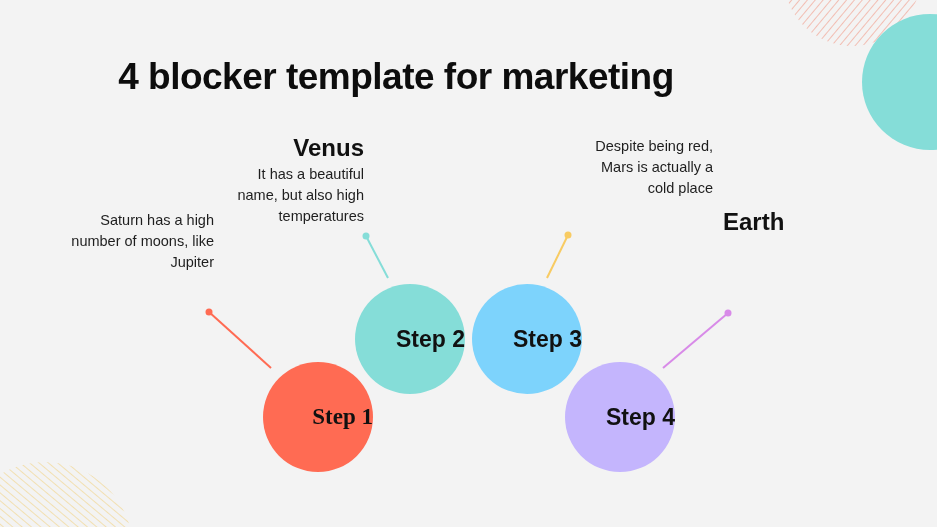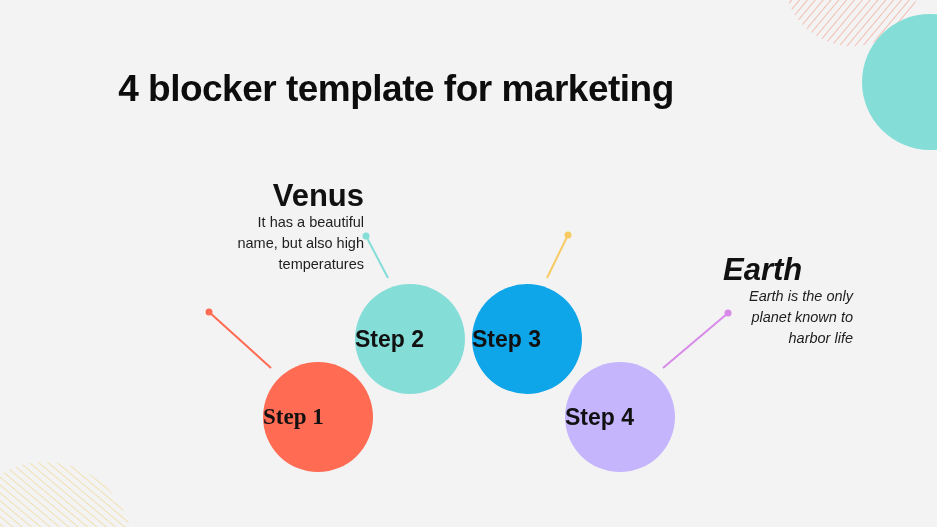"4 blocker template for marketing" #title { margin-top: 12px -> none }
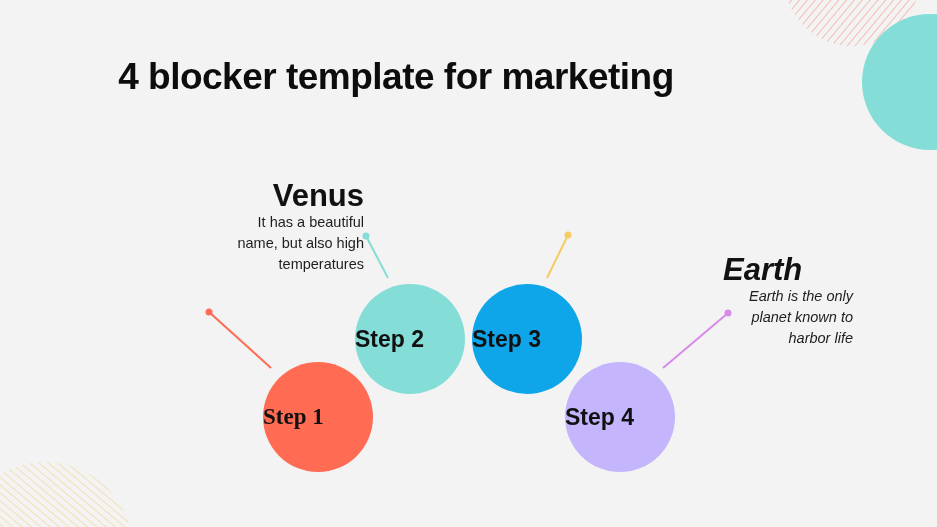"Venus" .hdr { font-size: 31px -> 24px; margin-top: 48px -> none }
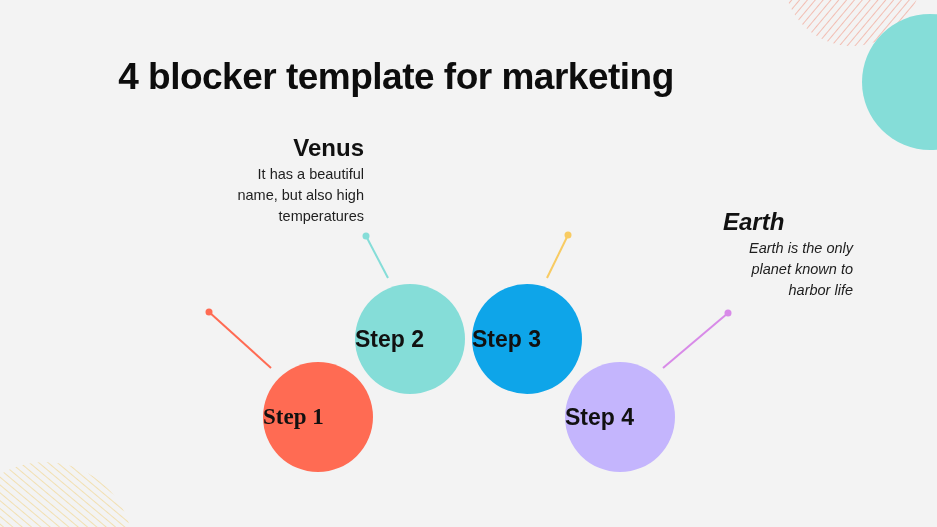"Despite being red, Mars is" div.desc { html: none -> <div>Despite being red, Mars is actually a cold place</div> }
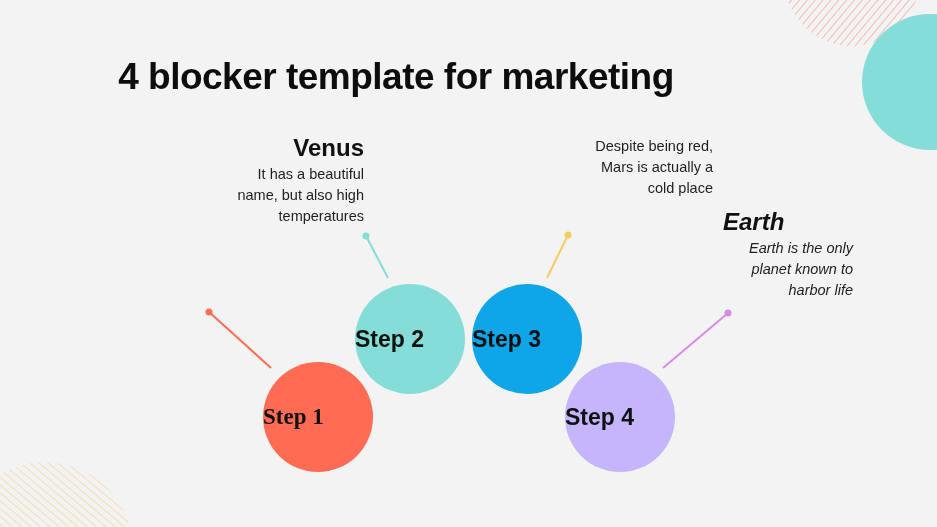"Saturn has a high number" div.desc { html: none -> <div>Saturn has a high number of moons, like Jupiter</div> }
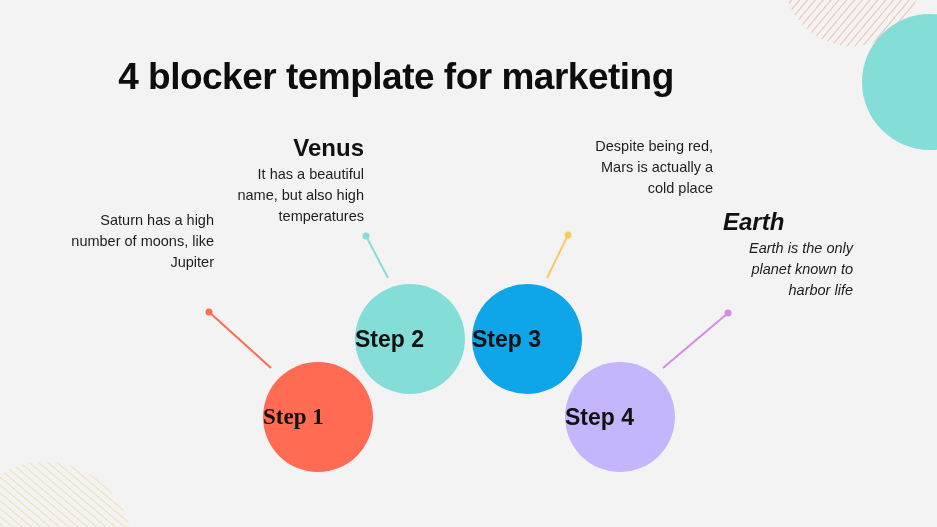"Earth" div.abs { font-style: italic -> none }
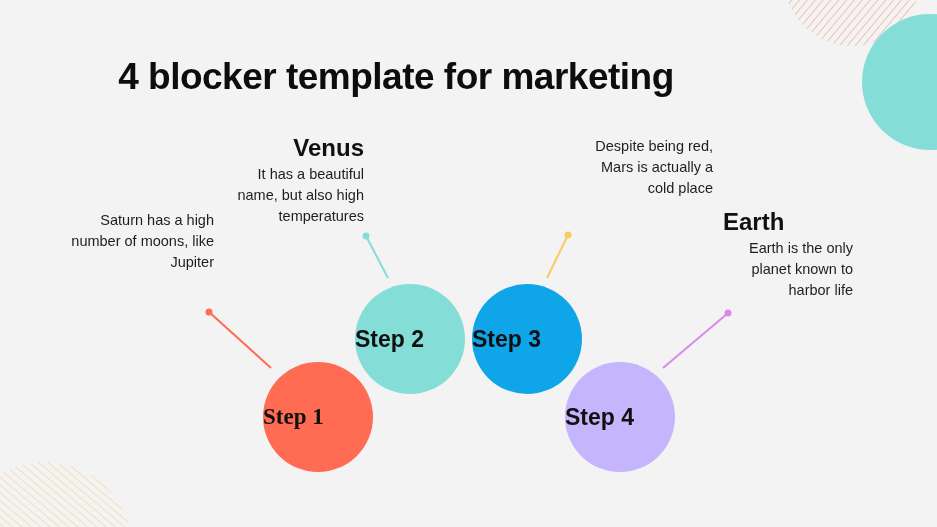"Earth is the only planet" div.desc { html: <div>Earth is the only planet known to harbor life</div> -> none }
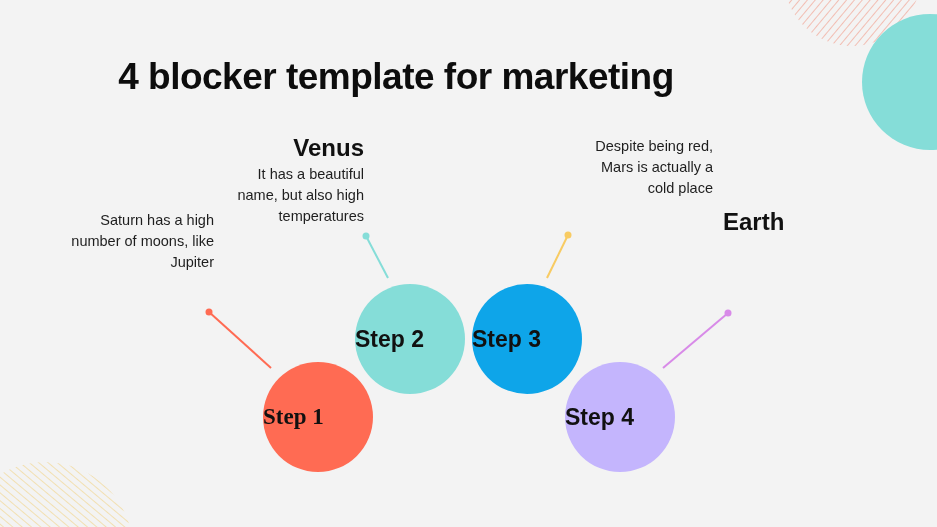"Step 2" .circle { justify-content: flex-start -> flex-end }
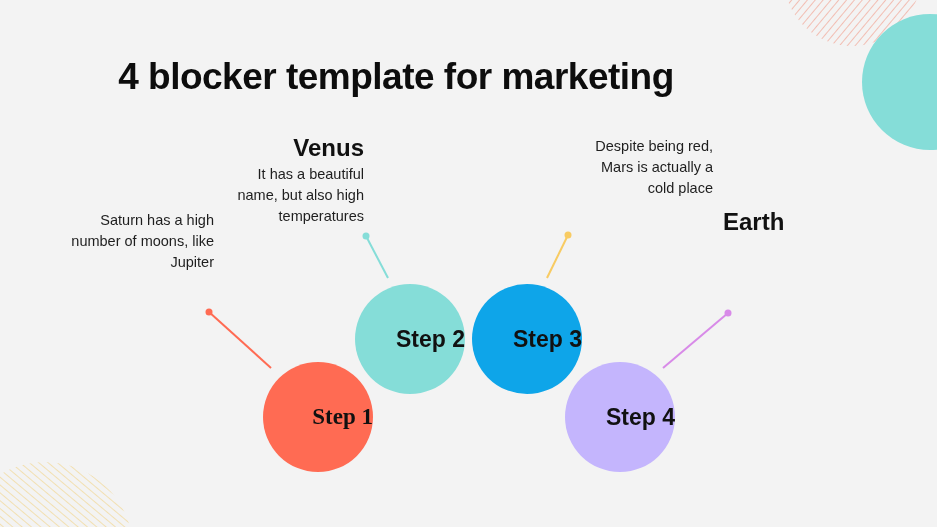"Step 3" div.abs { background: #0ea5e9 -> #7dd3fc }
